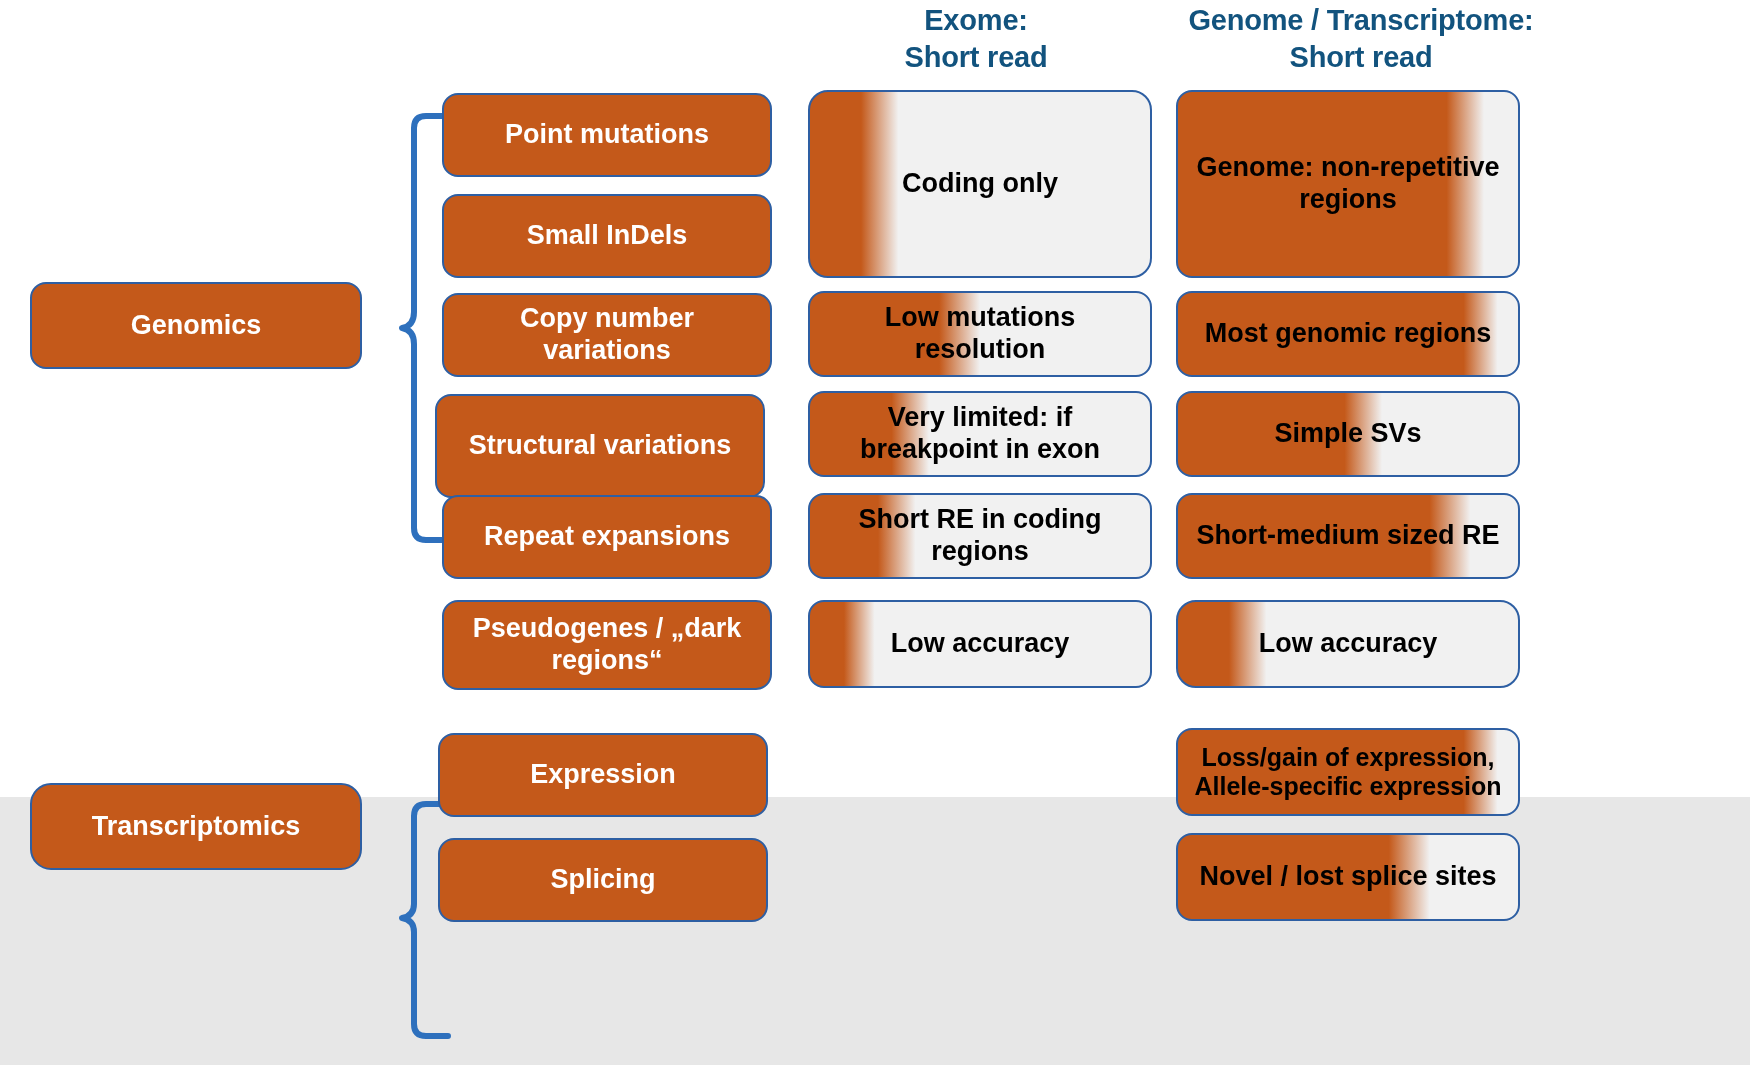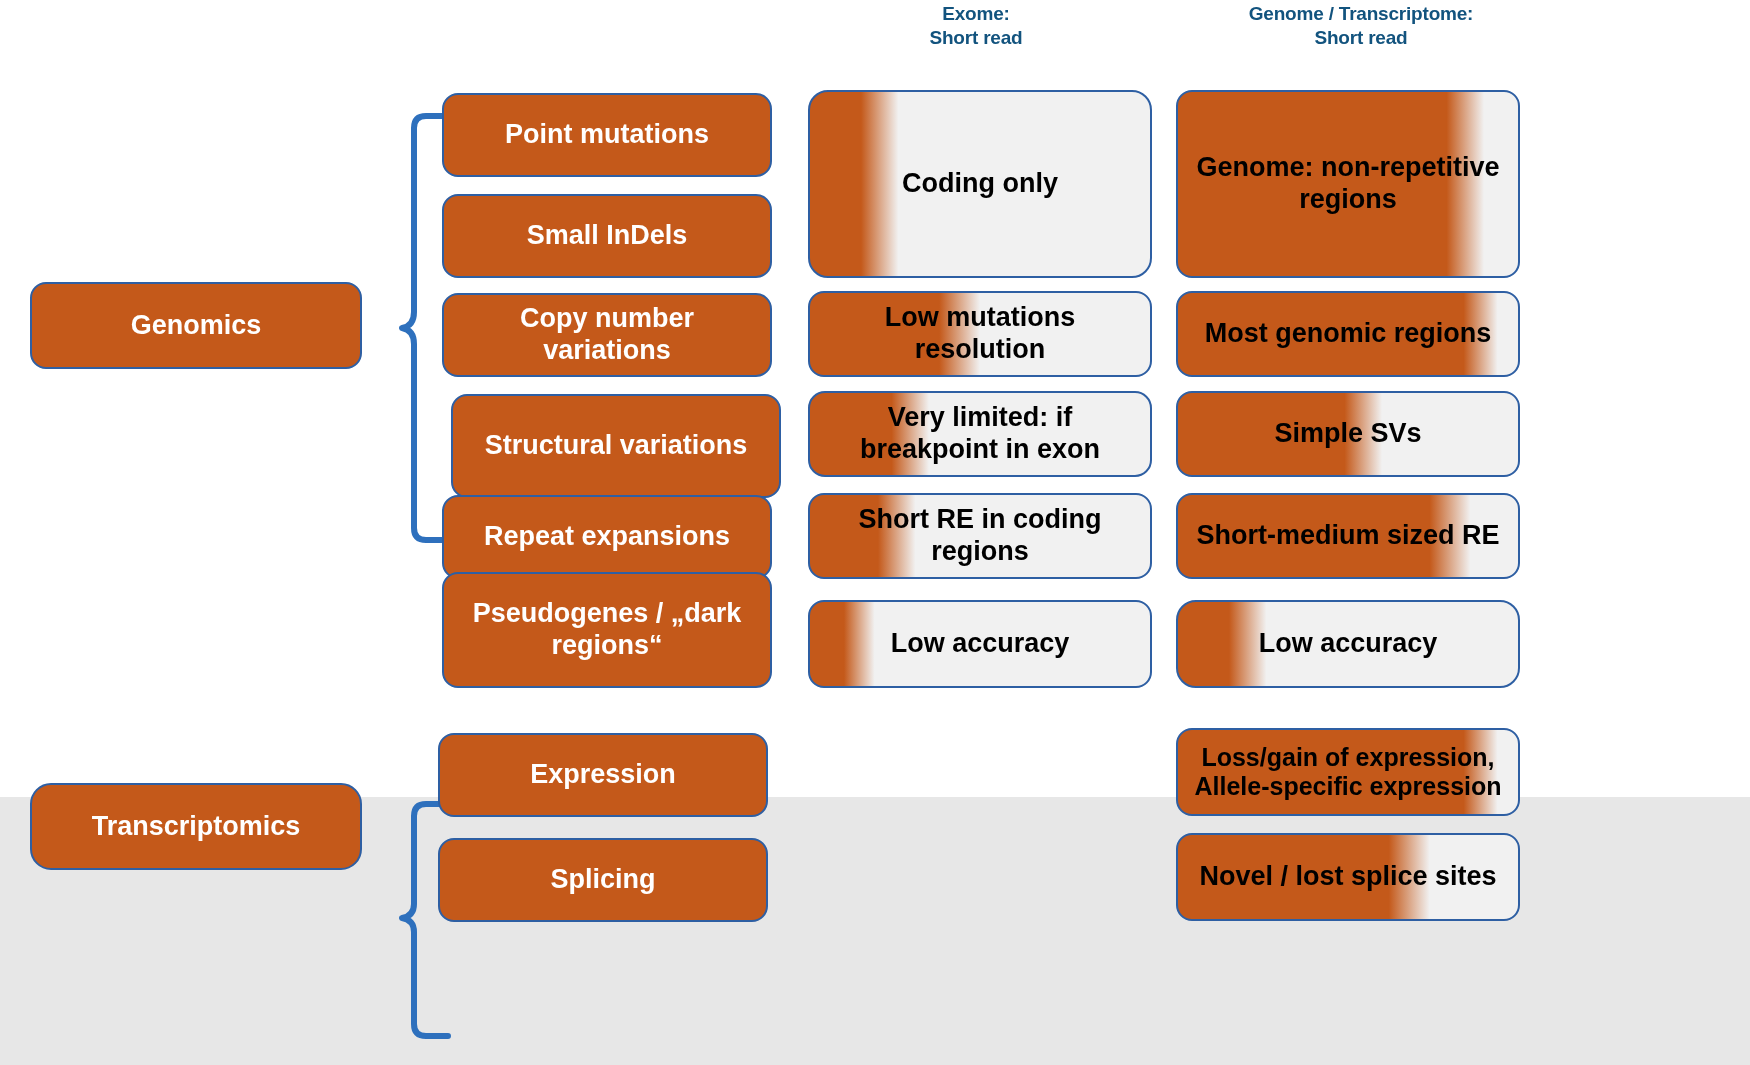"Exome:" .col-header { font-size: 19px -> 29px }
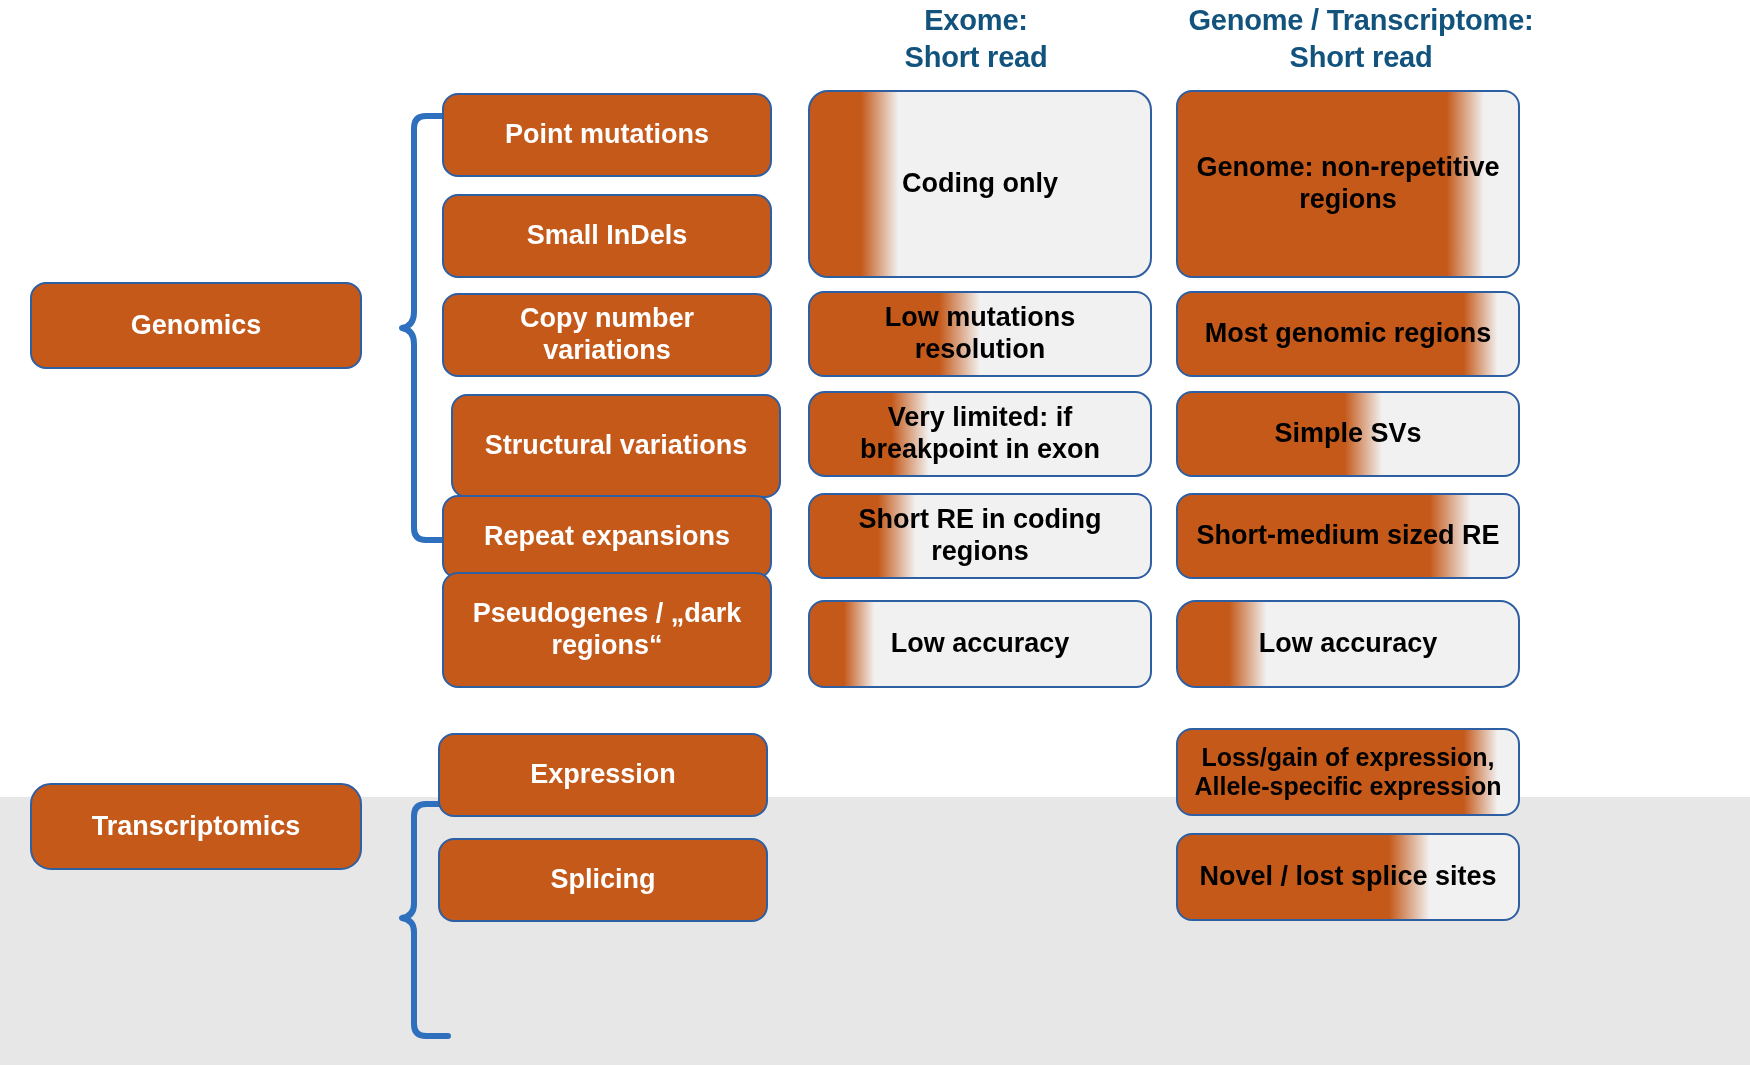"Very limited: if breakpoint in" .g30 { border-radius: 17px -> none }
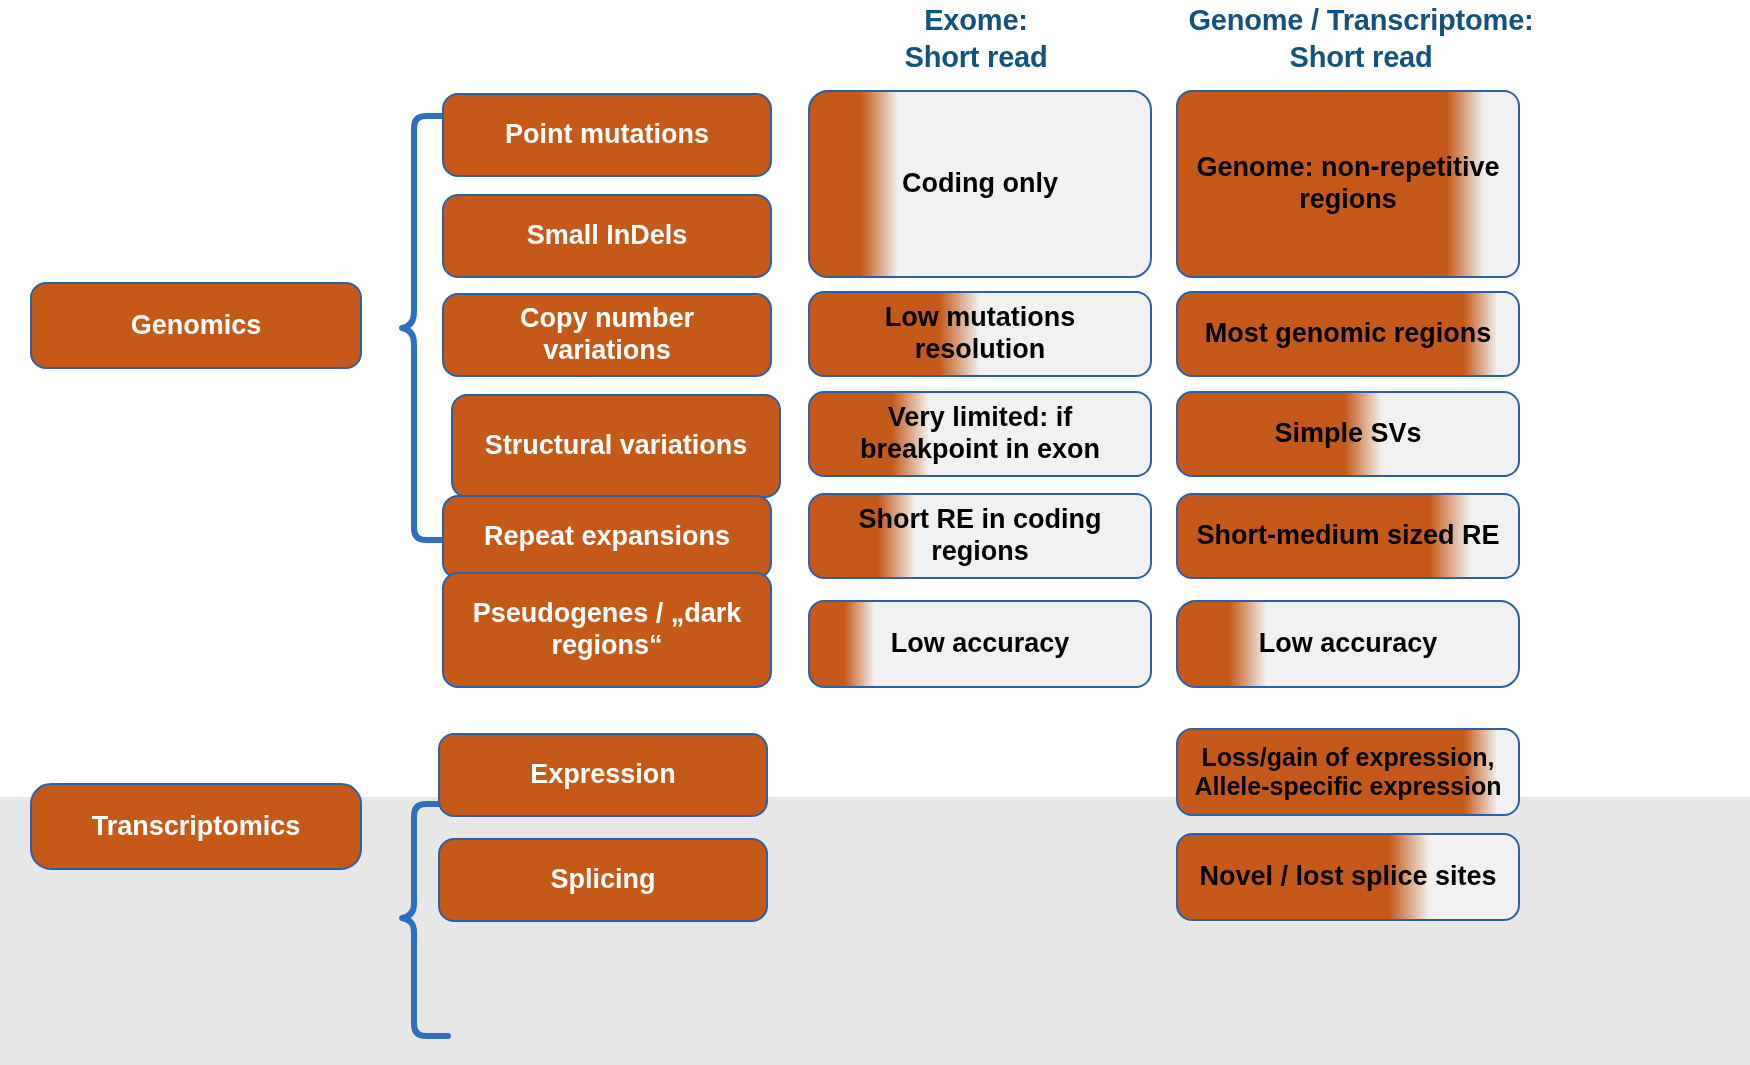"Structural variations" div.node { left: 451px -> 435px }
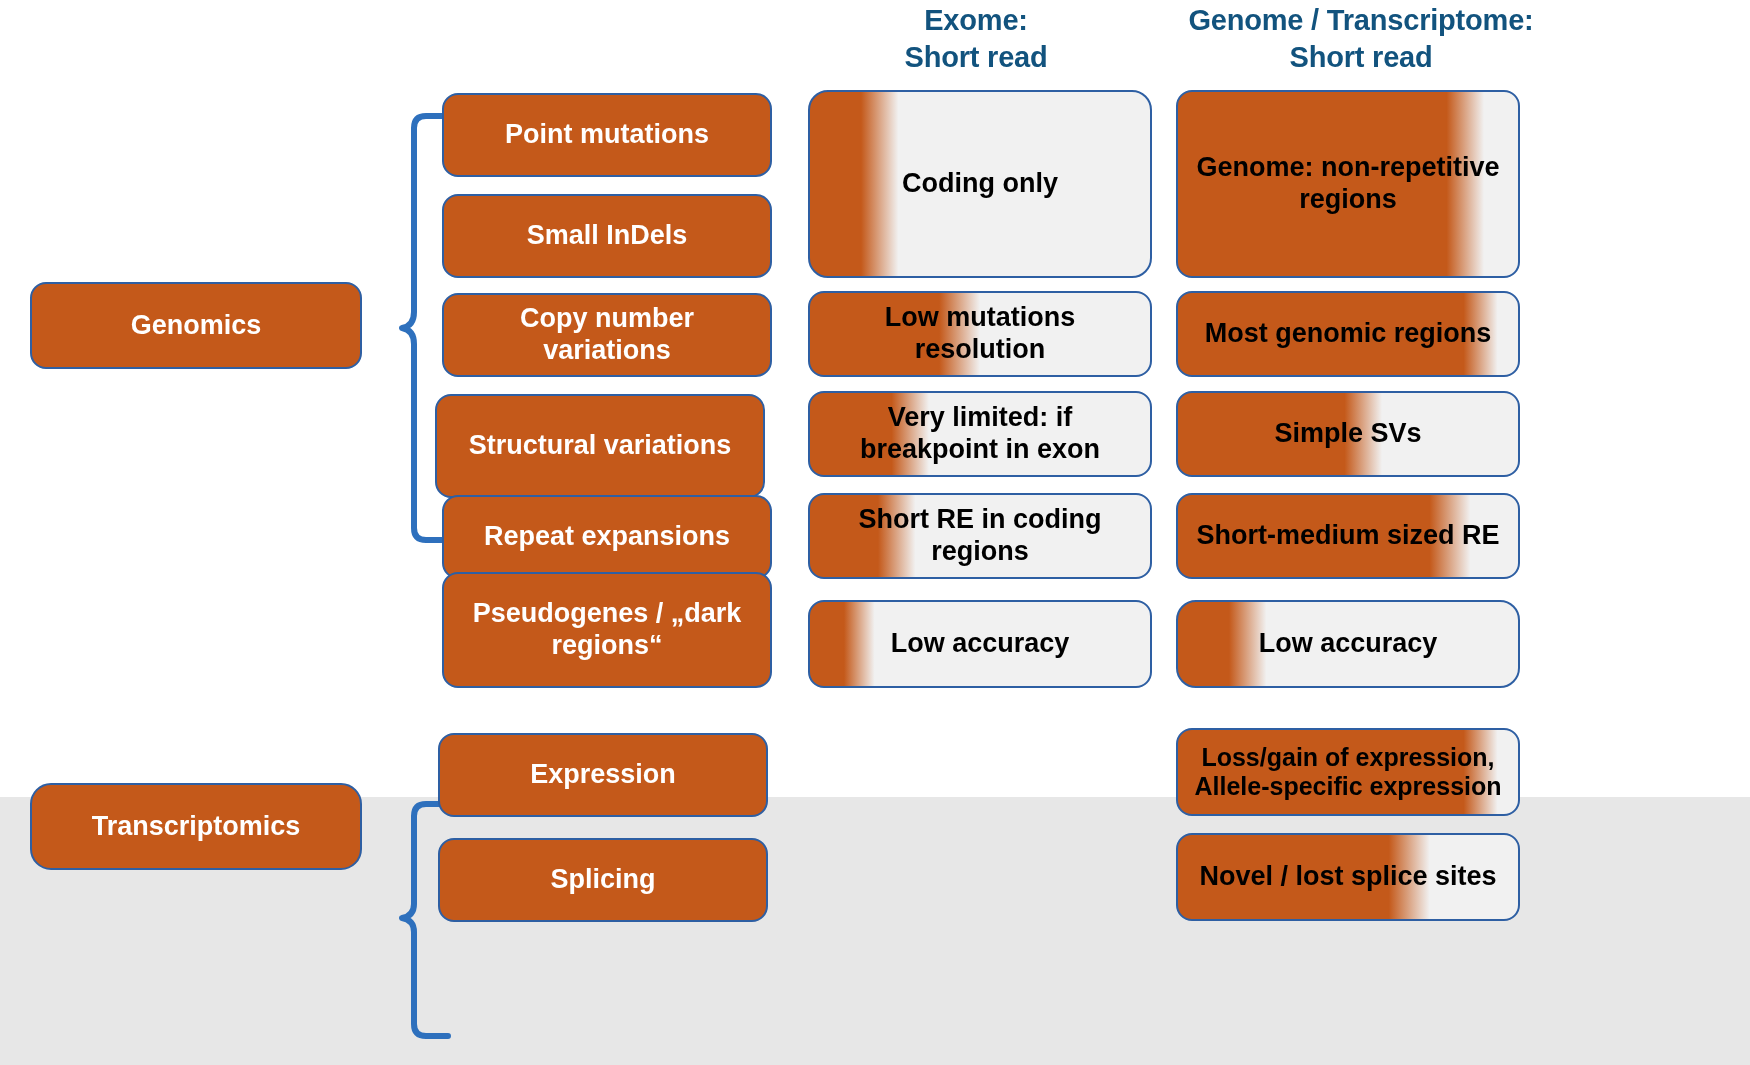"Pseudogenes / „dark regions“" div.node { height: 116px -> 90px; top: 572px -> 600px }
